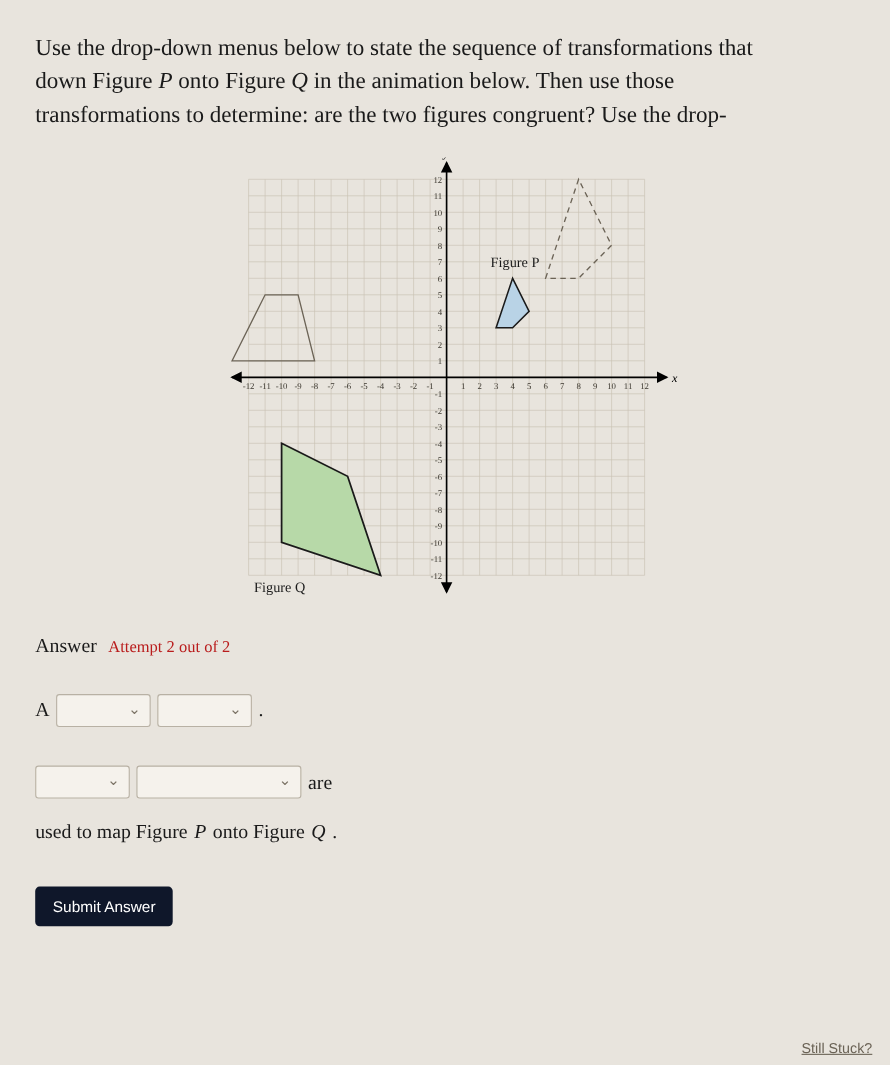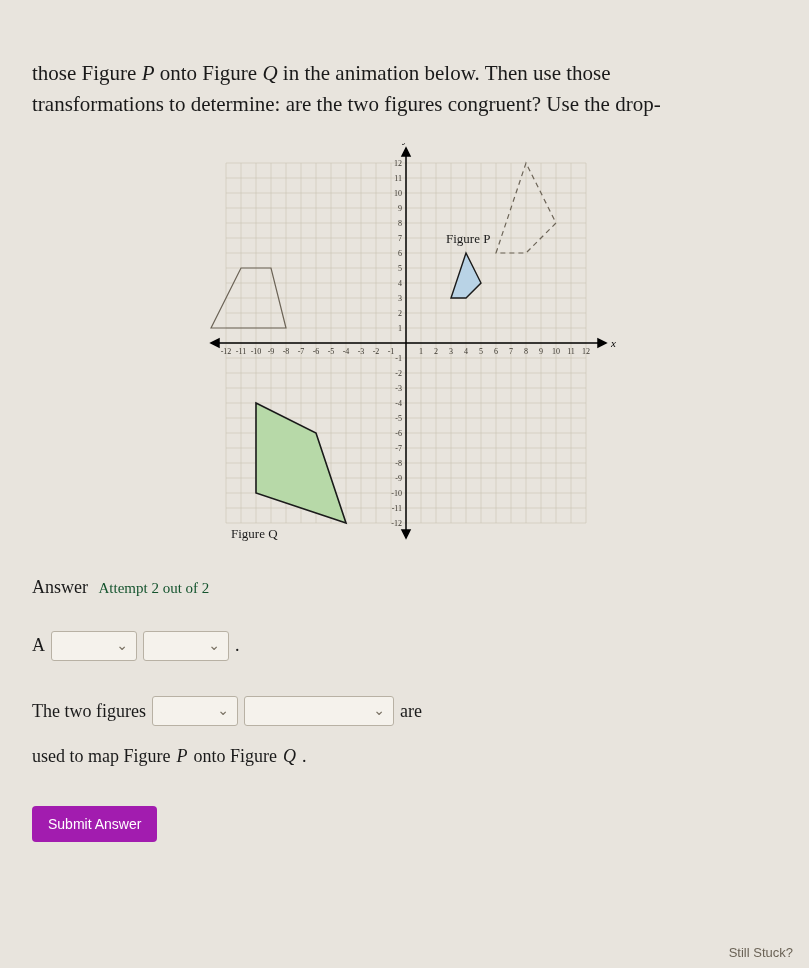"Use the drop-down menus below" span { html: none -> <span>Use the drop-down menus below to state the sequence of transformations that</span> }
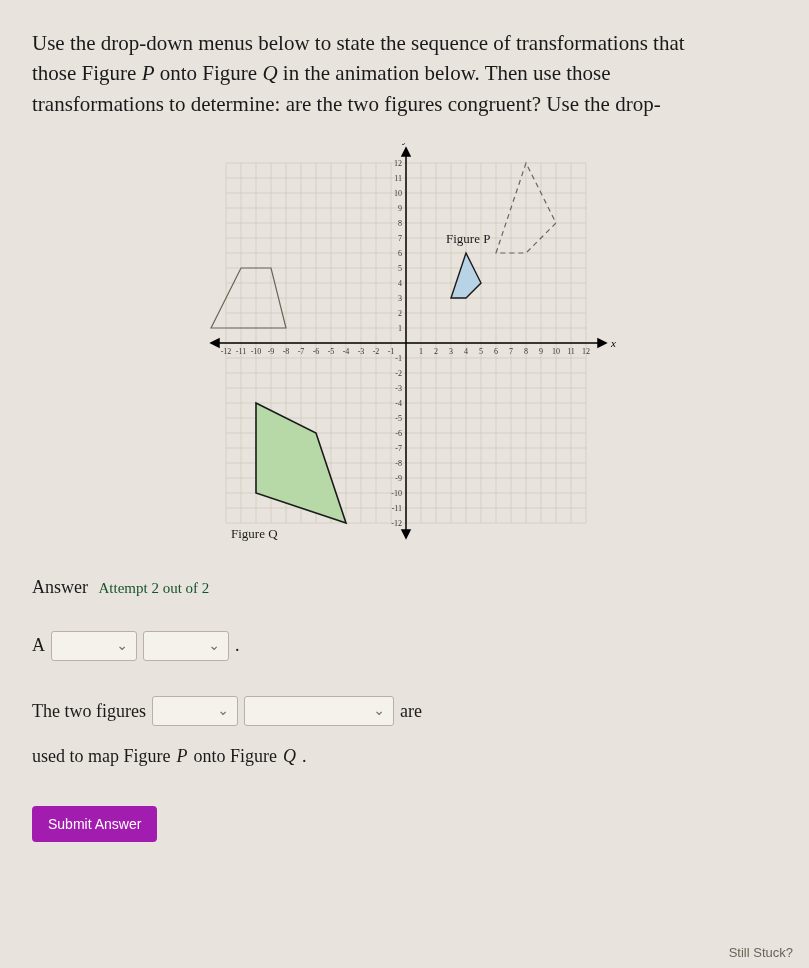"those Figure" span { text: those -> down }
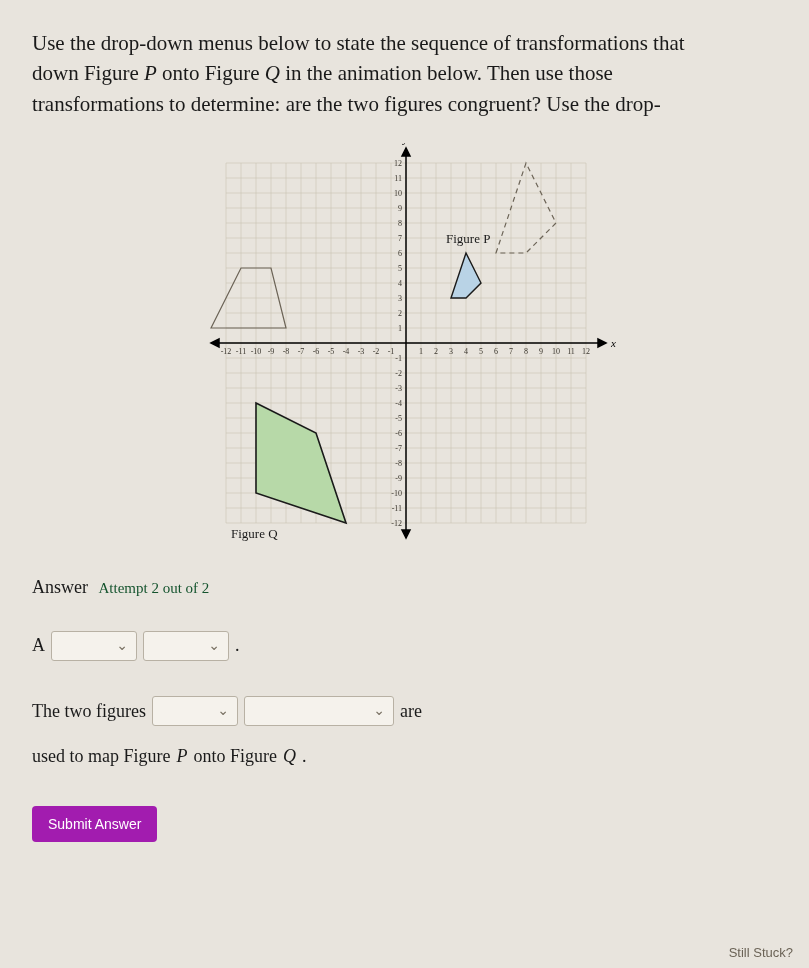"Attempt 2 out of 2" .attempt { color: #14532d -> #b91c1c }
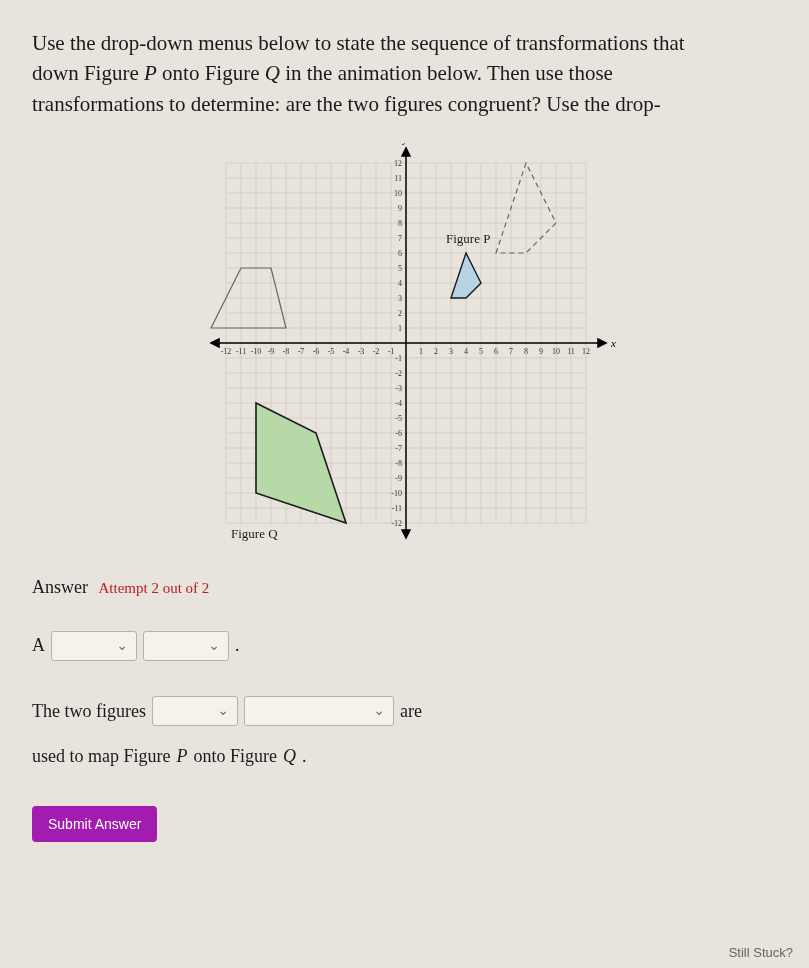"The two figures" span { html: <span>The two figures</span> -> none }
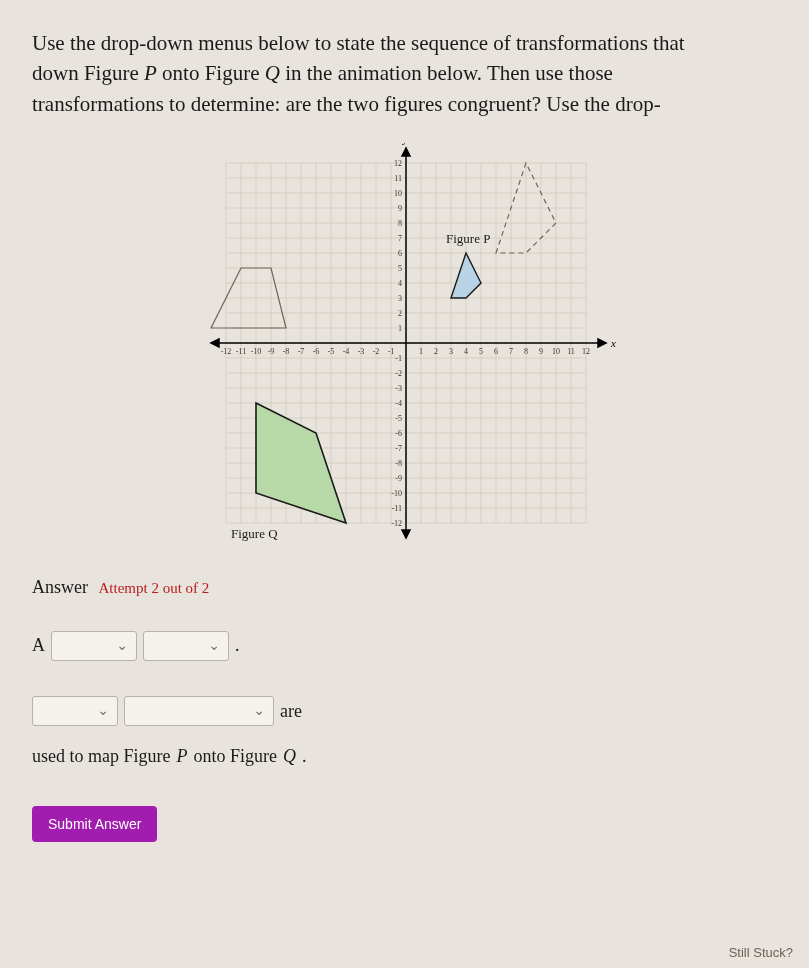"Submit Answer" .submit { background: #a21caf -> #0f172a }
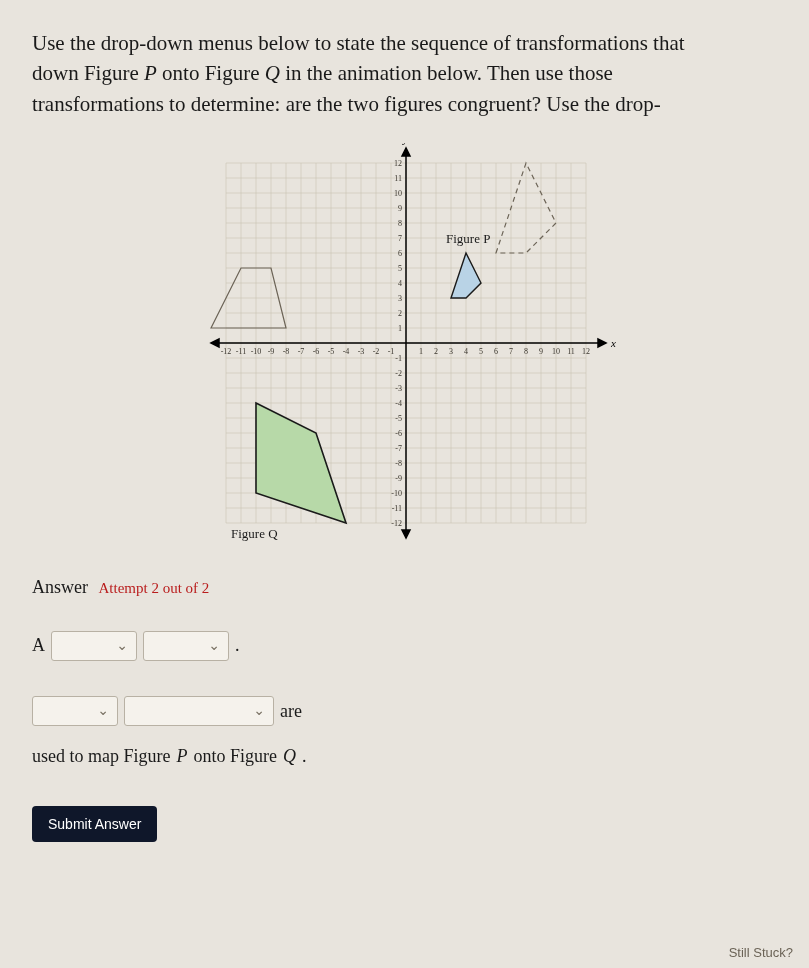"Still Stuck?" .stuck { text-decoration: none -> underline }
